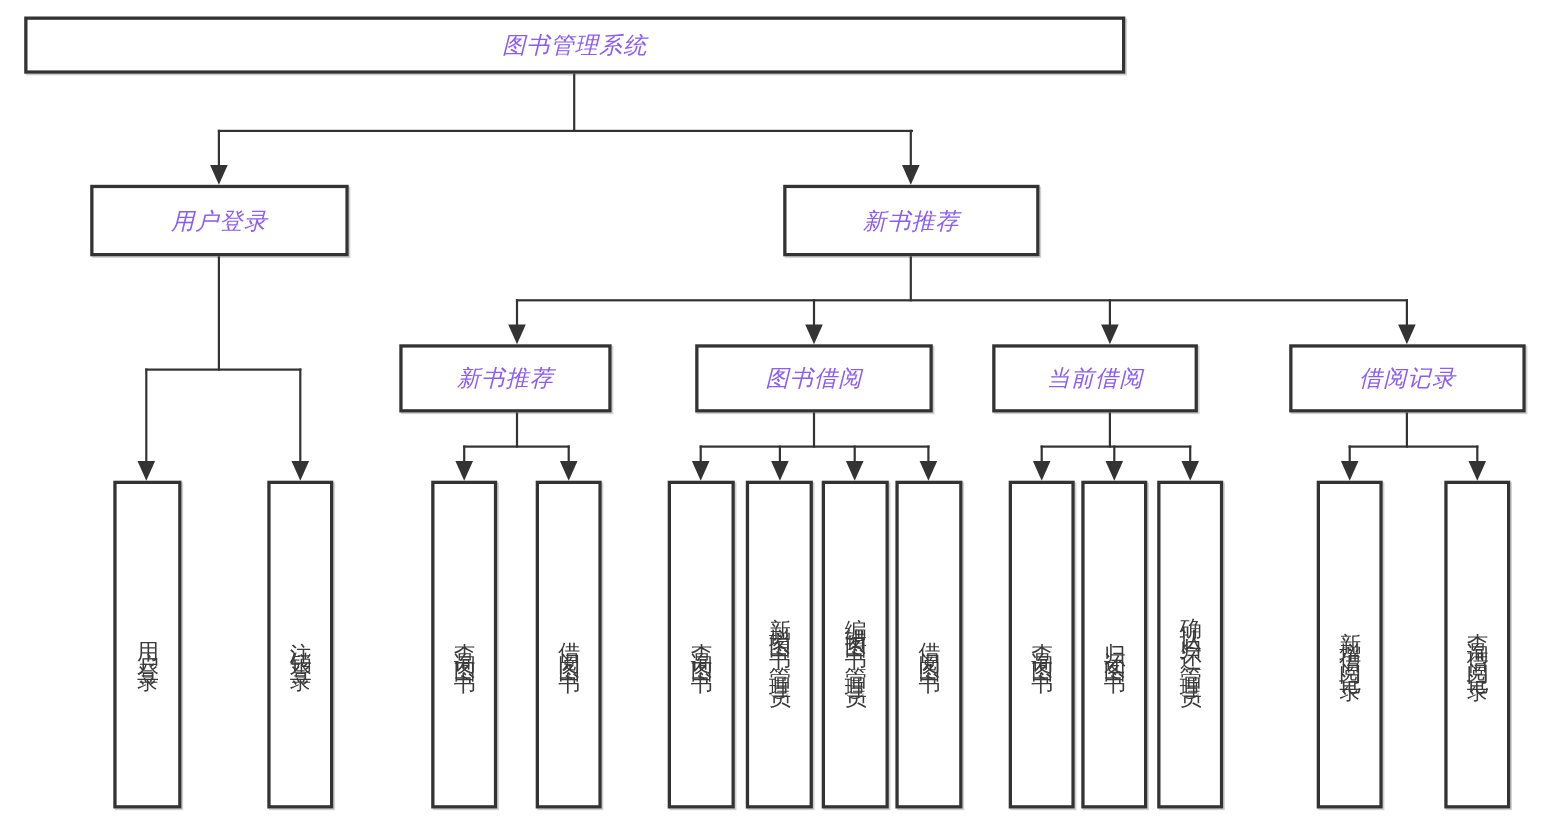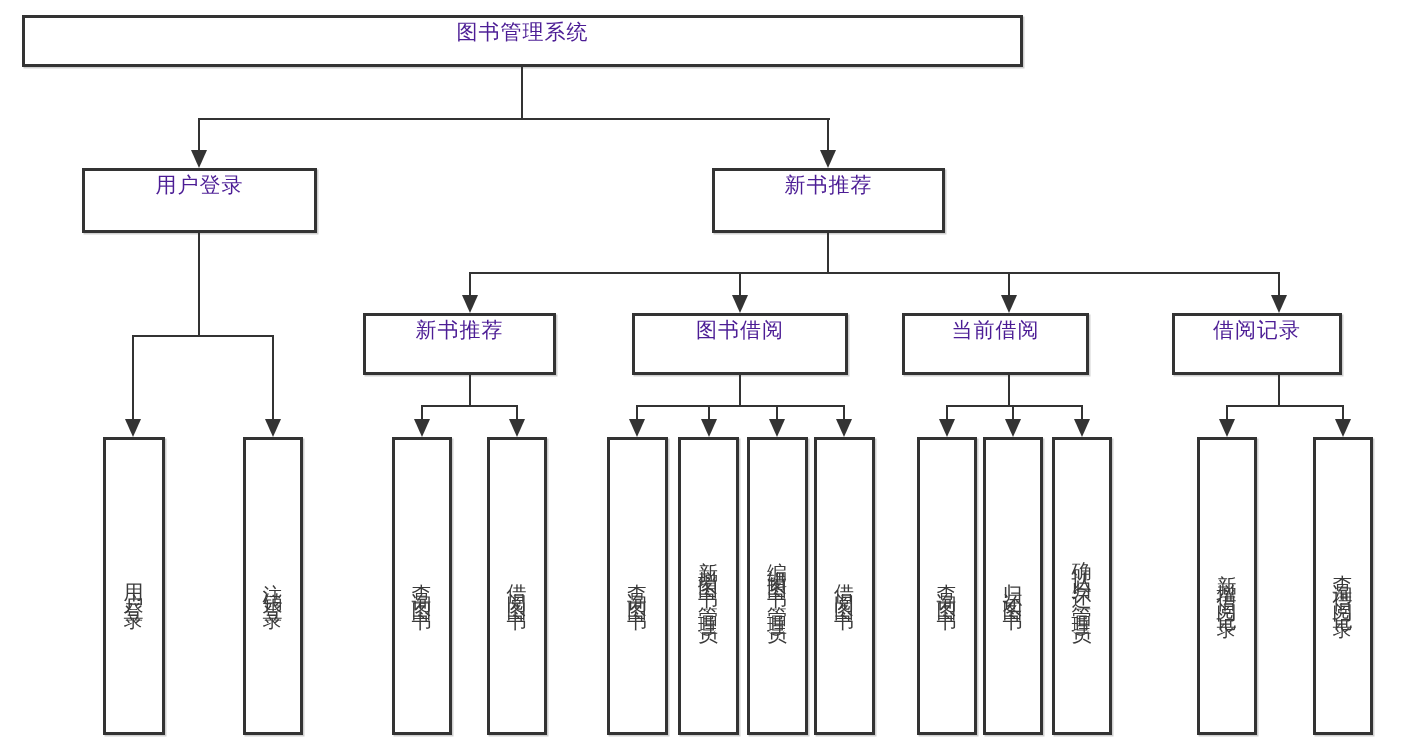"图书管理系统" .box { align-items: none -> center; color: #4c1d95 -> #8b5cf6; font-style: none -> italic }
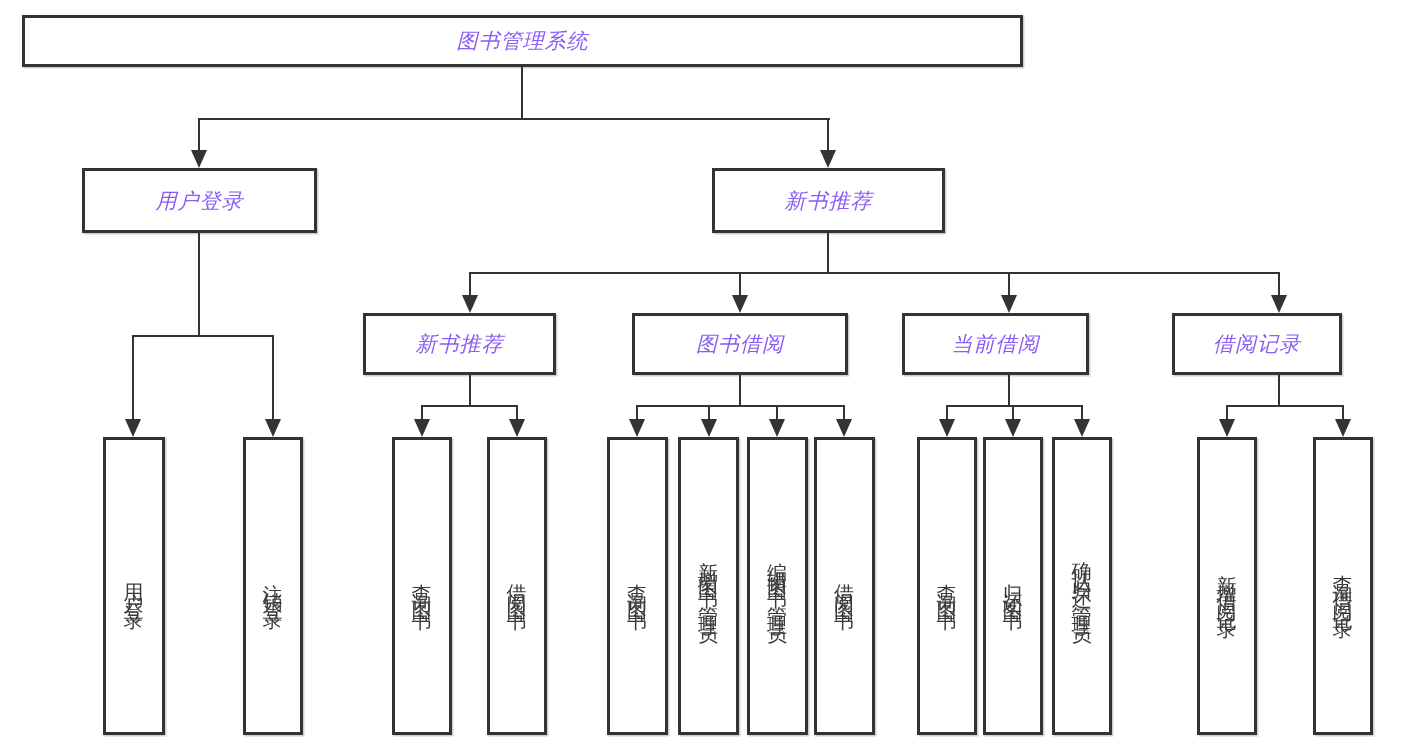"借阅记录" div.box { width: 170px -> 215px }
